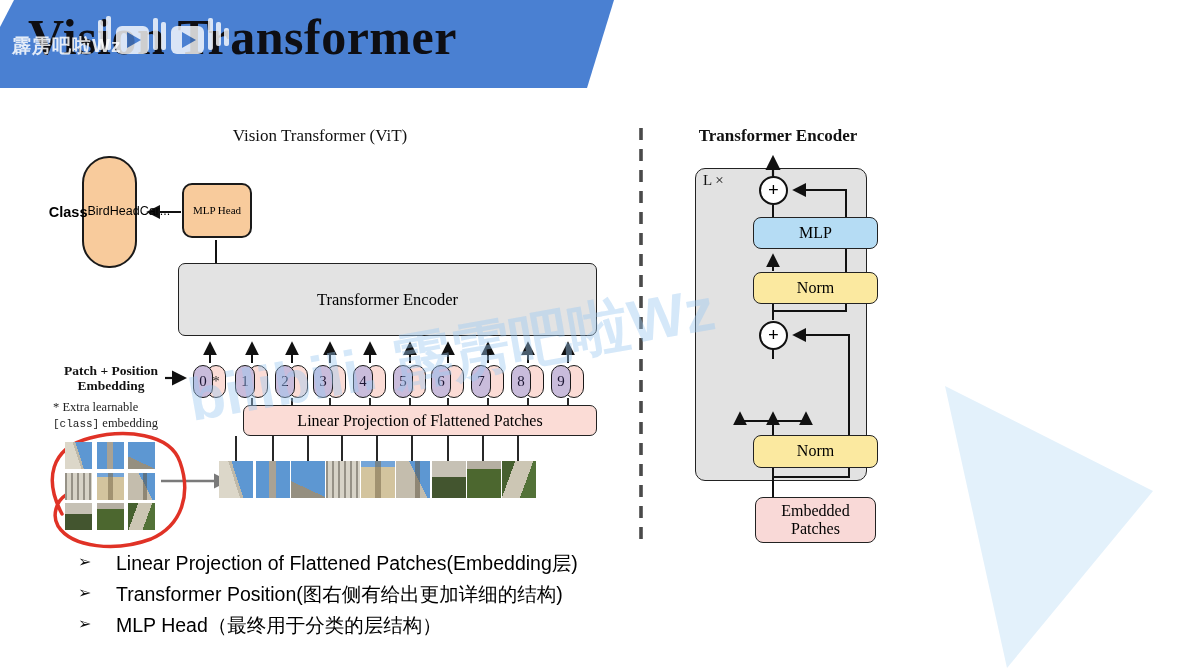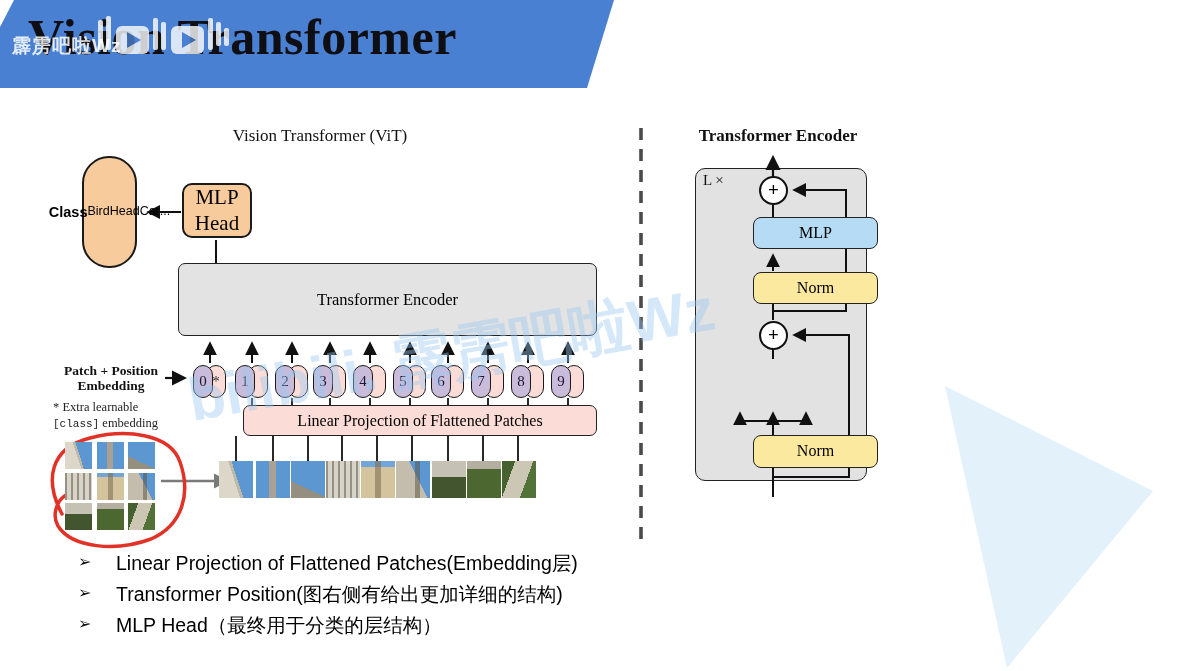"MLP Head" .mlp-head { font-size: 21px -> 11px }
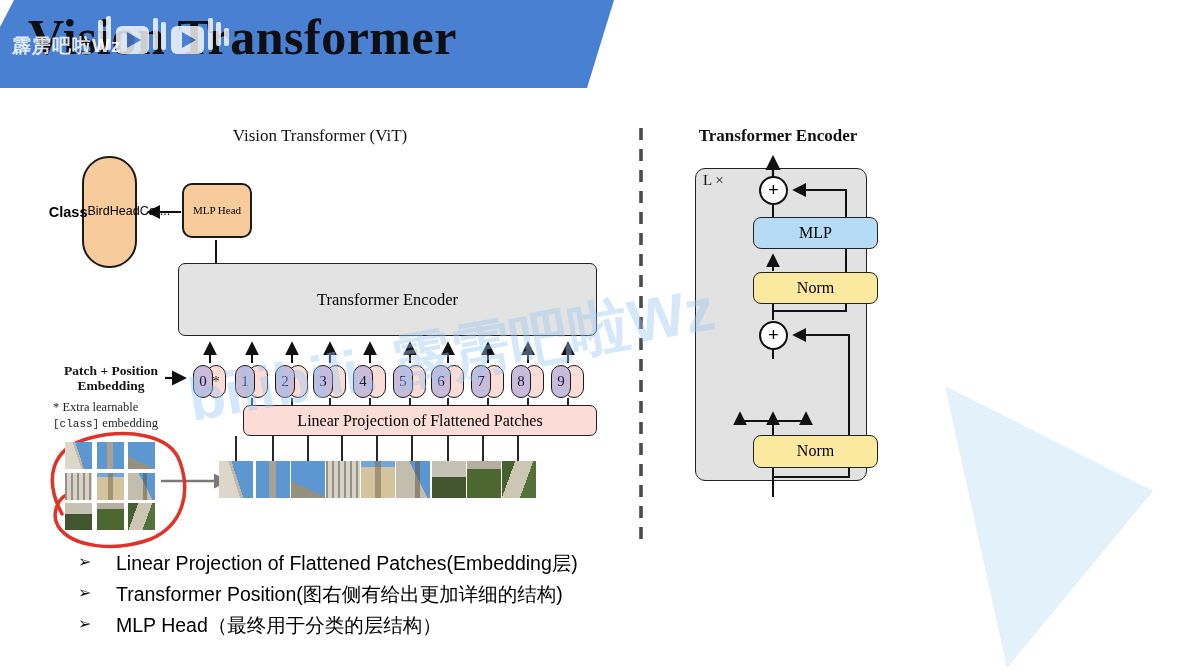"Embedded Patches" div.rbox { html: none -> <div>Embedded Patches</div> }
